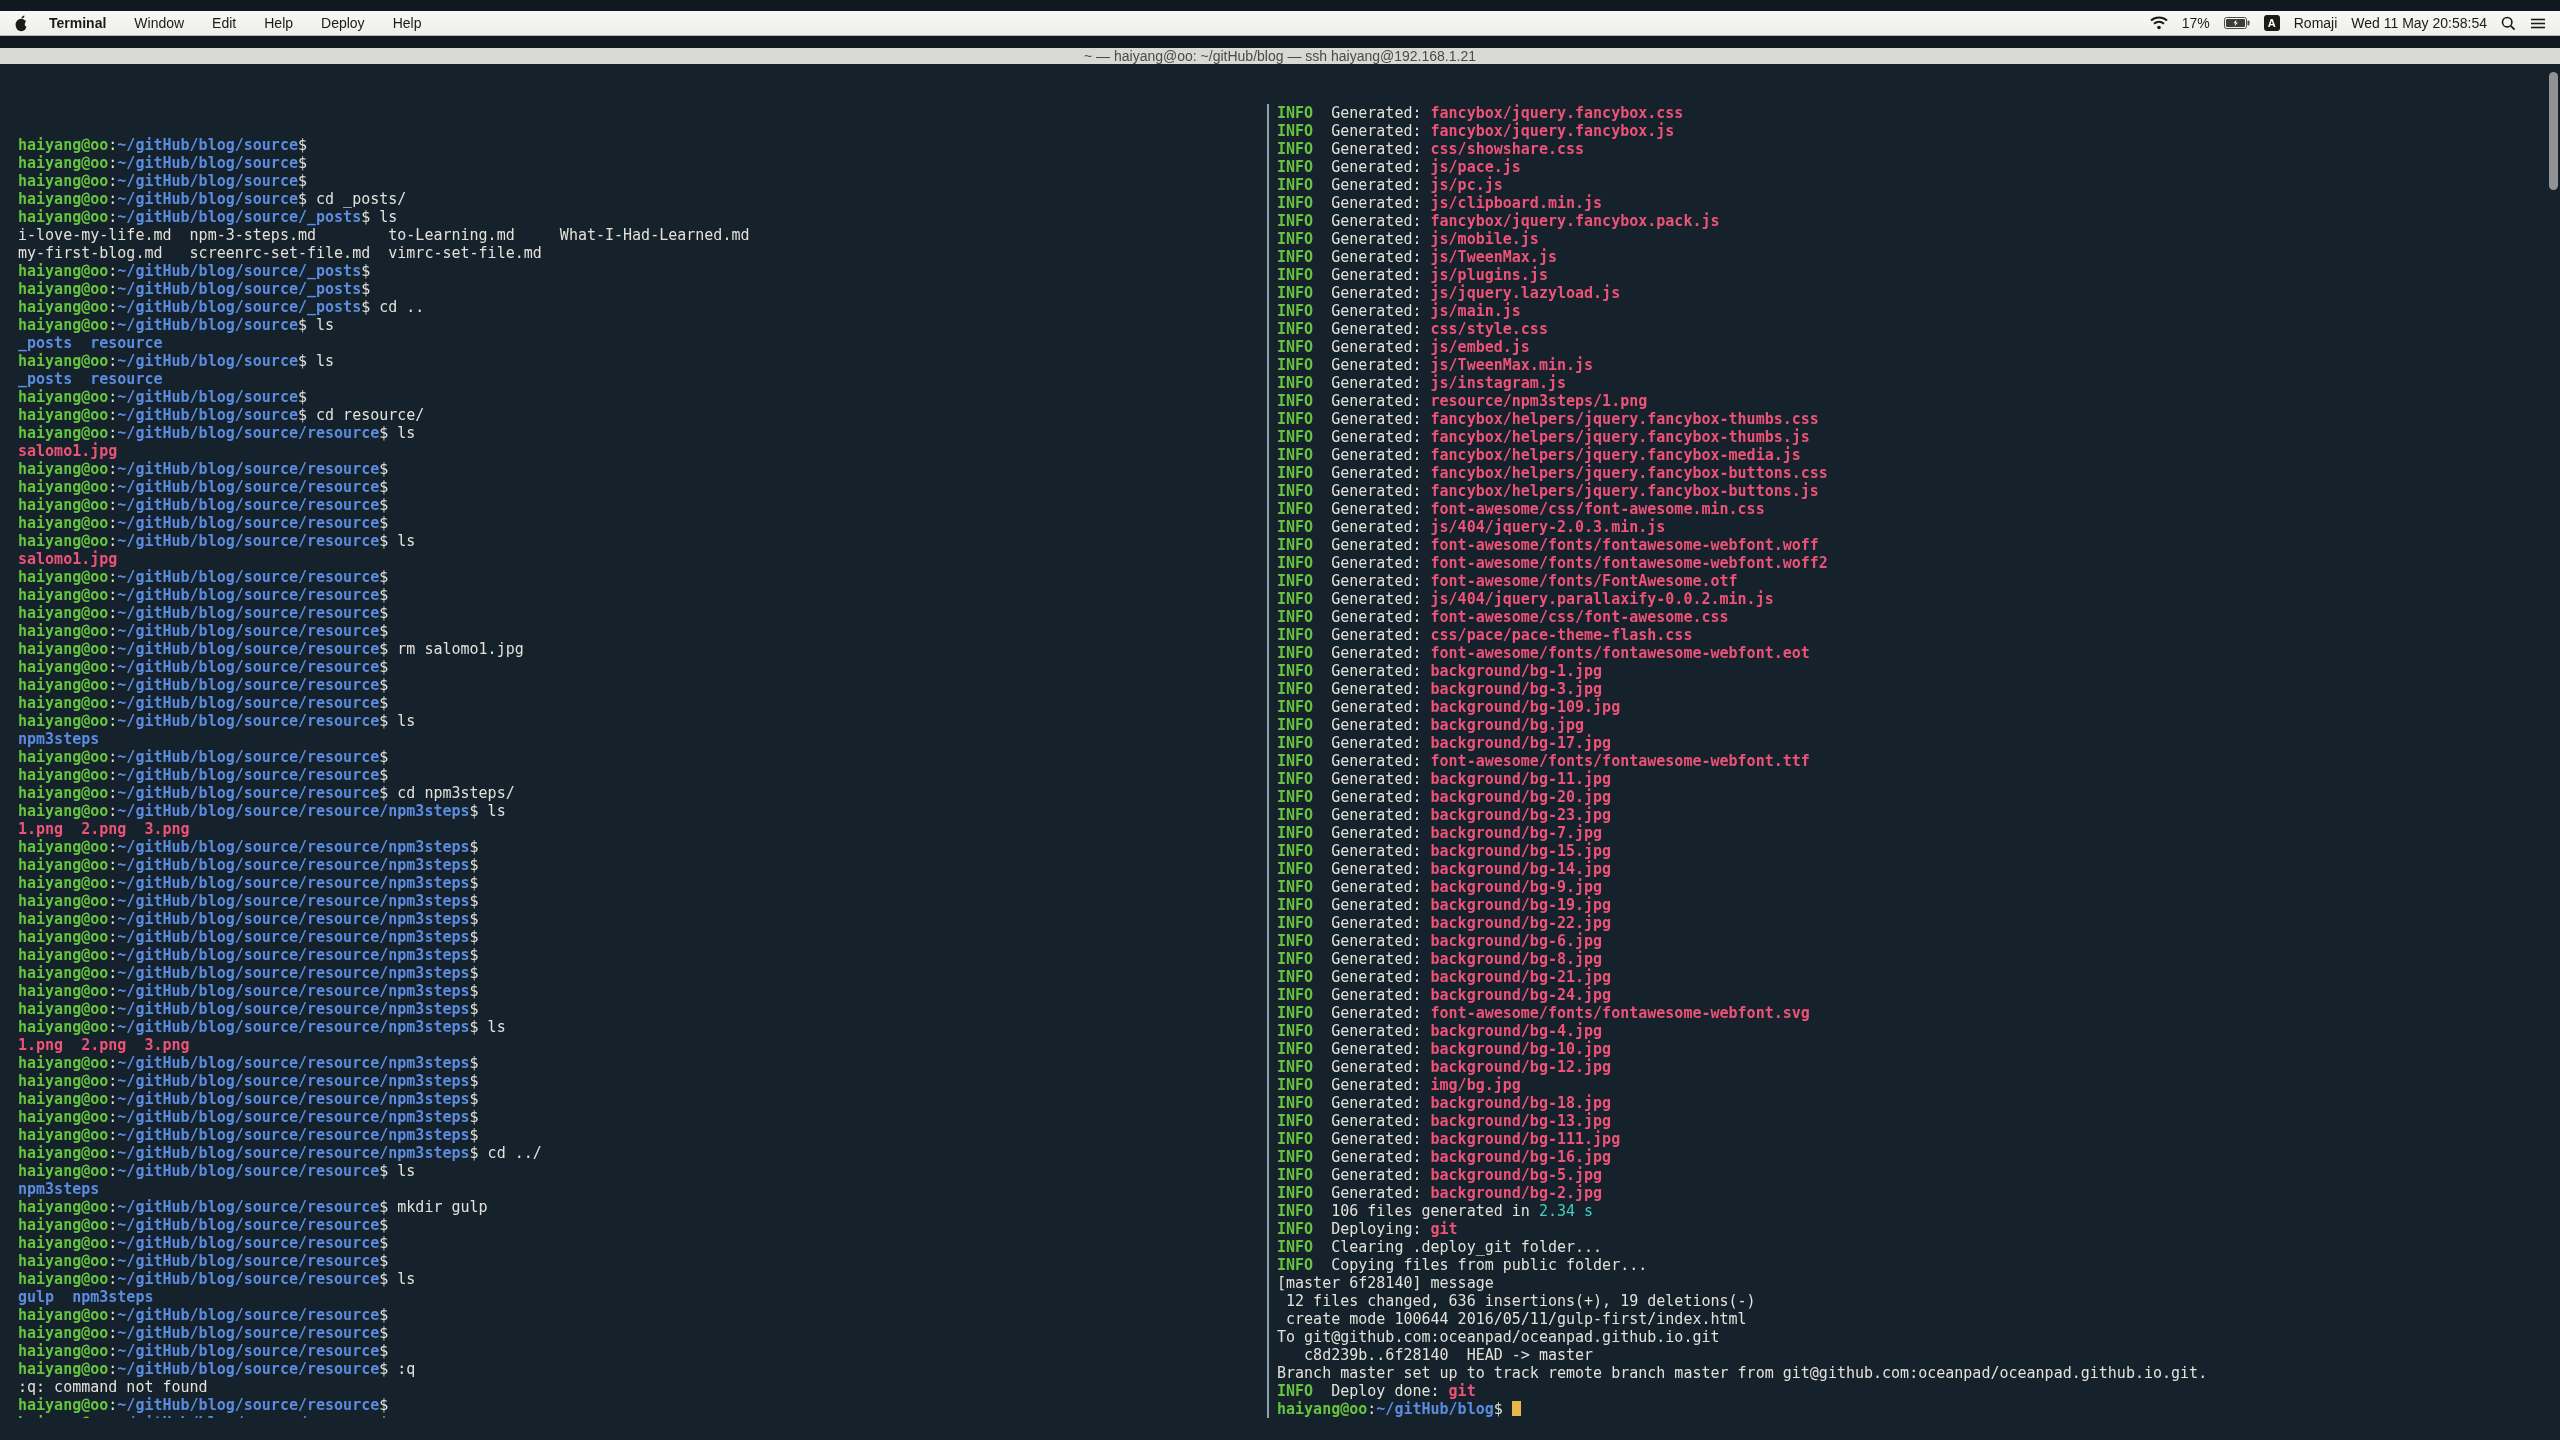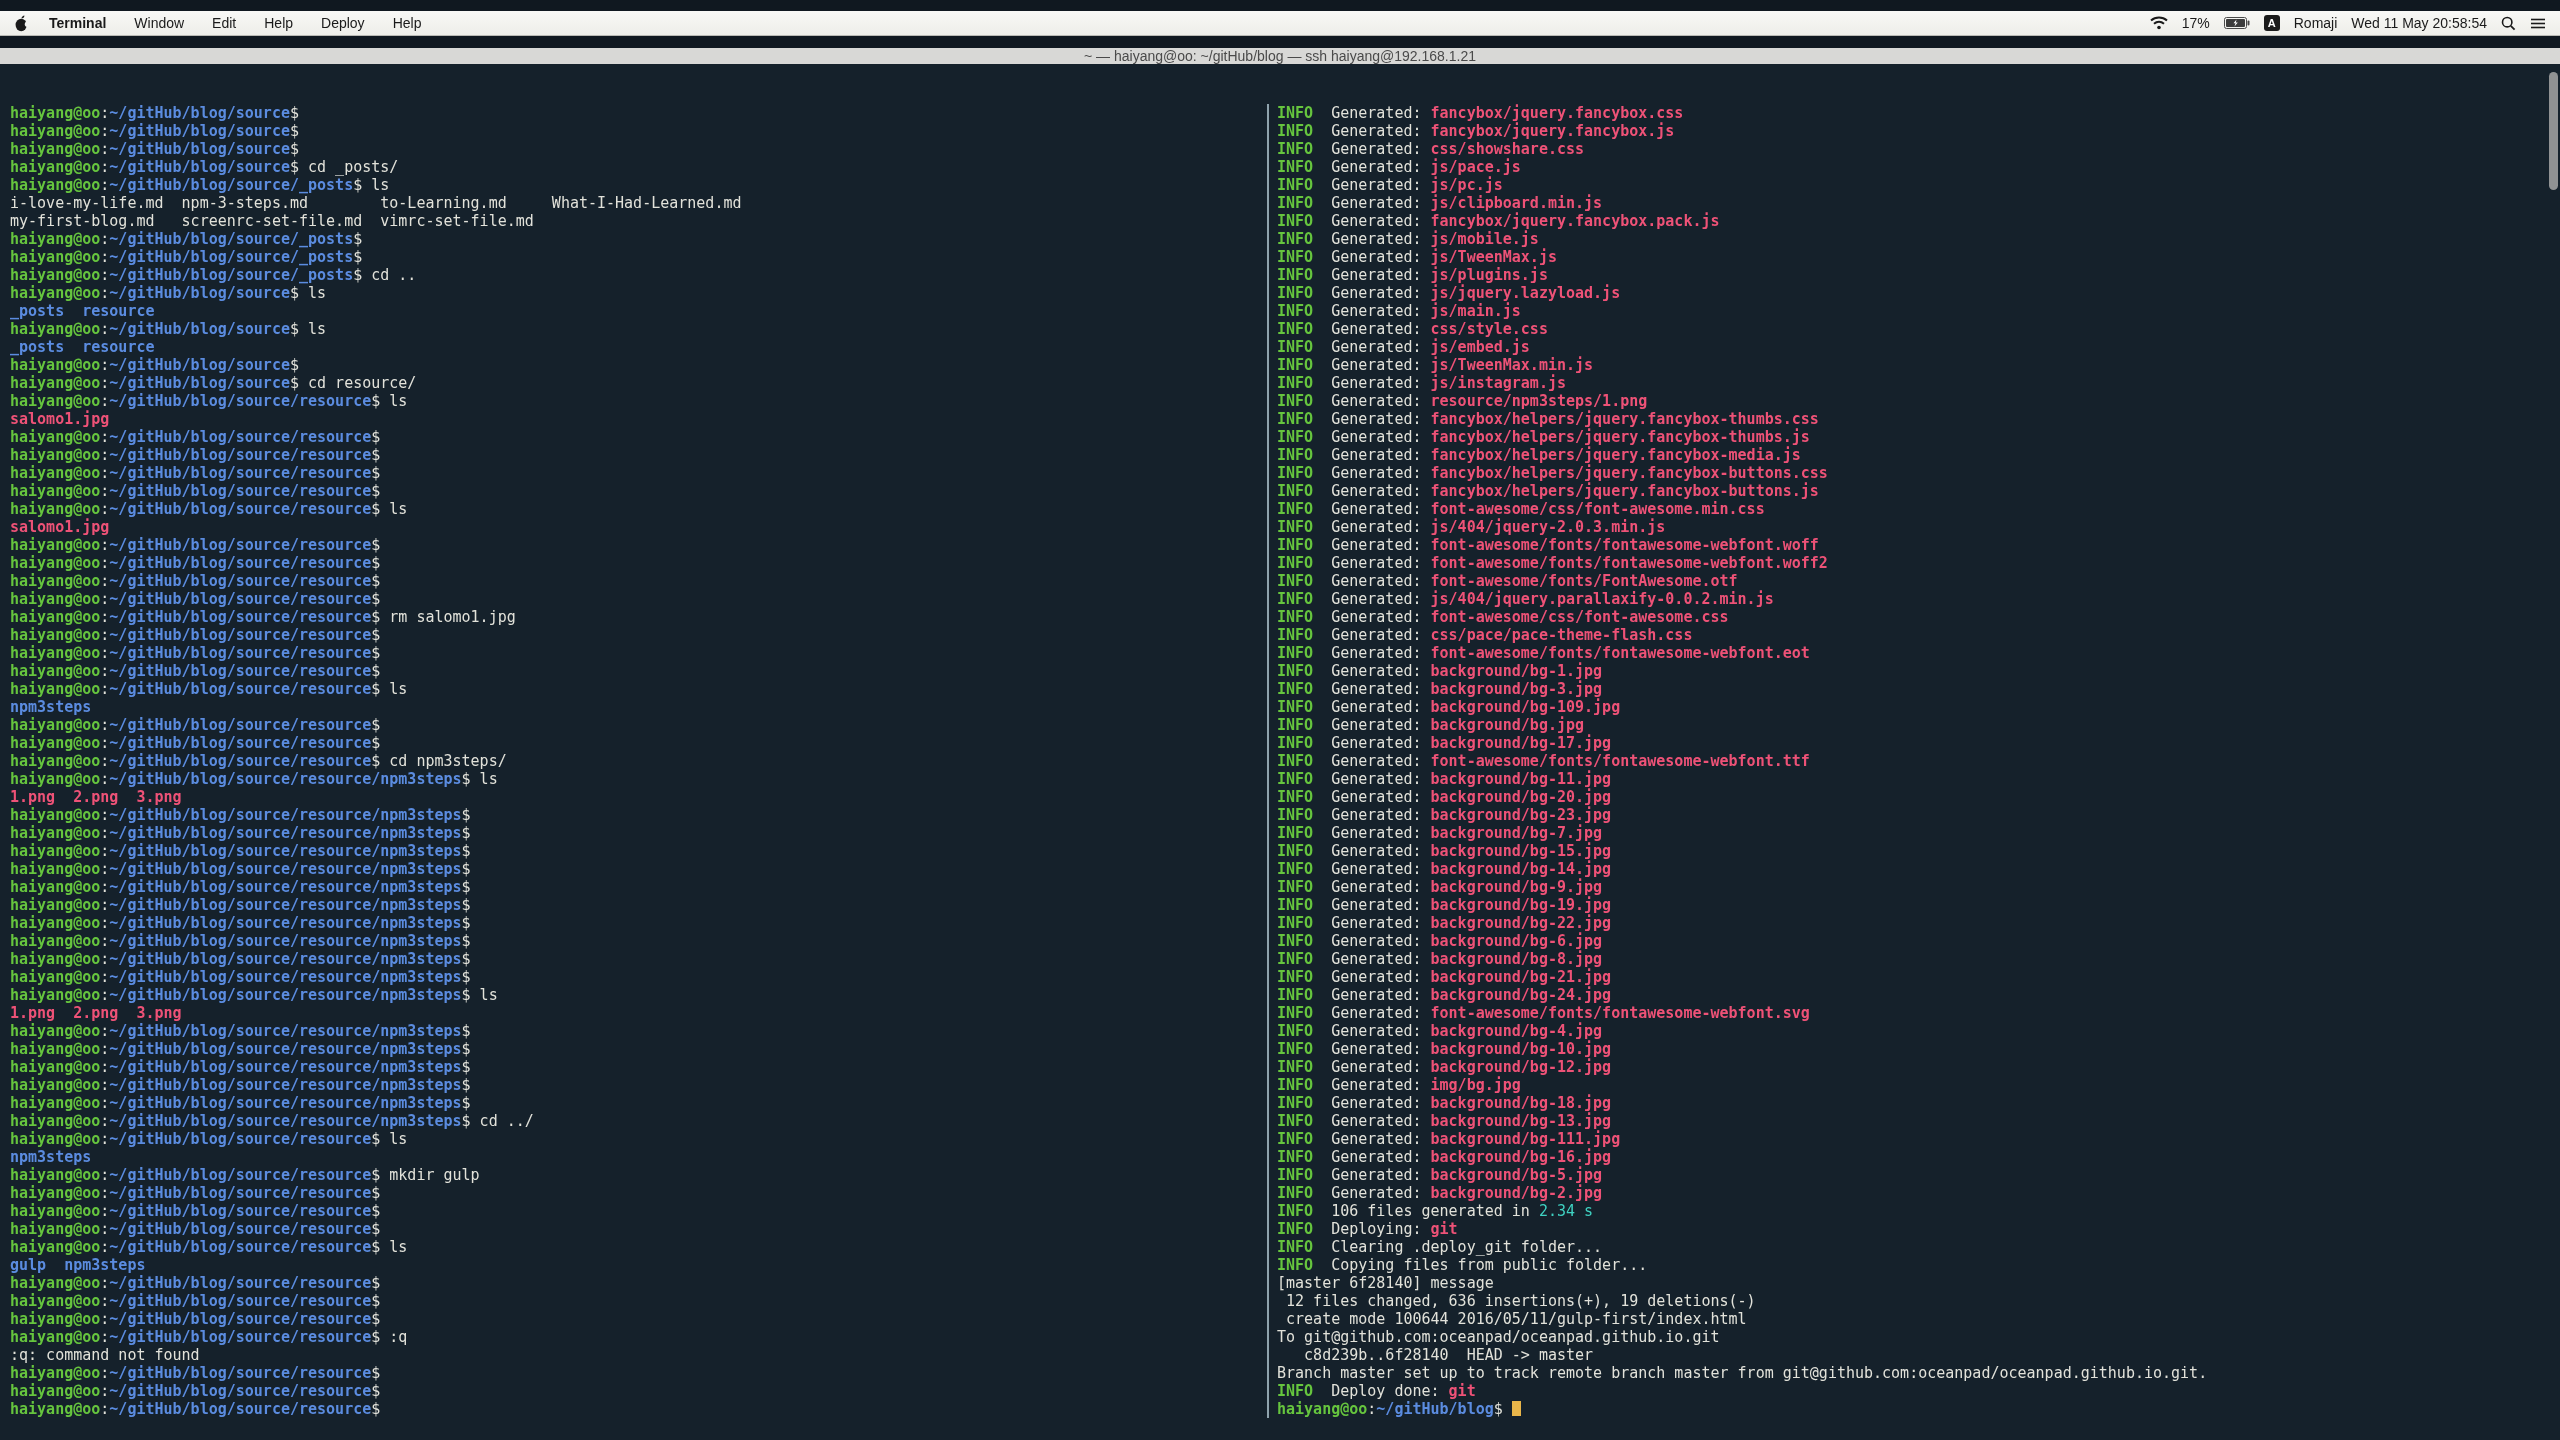"haiyang@oo:~/gitHub/blog/source$" .pane-left { margin-top: none -> 32px; padding-left: 10px -> 18px }
